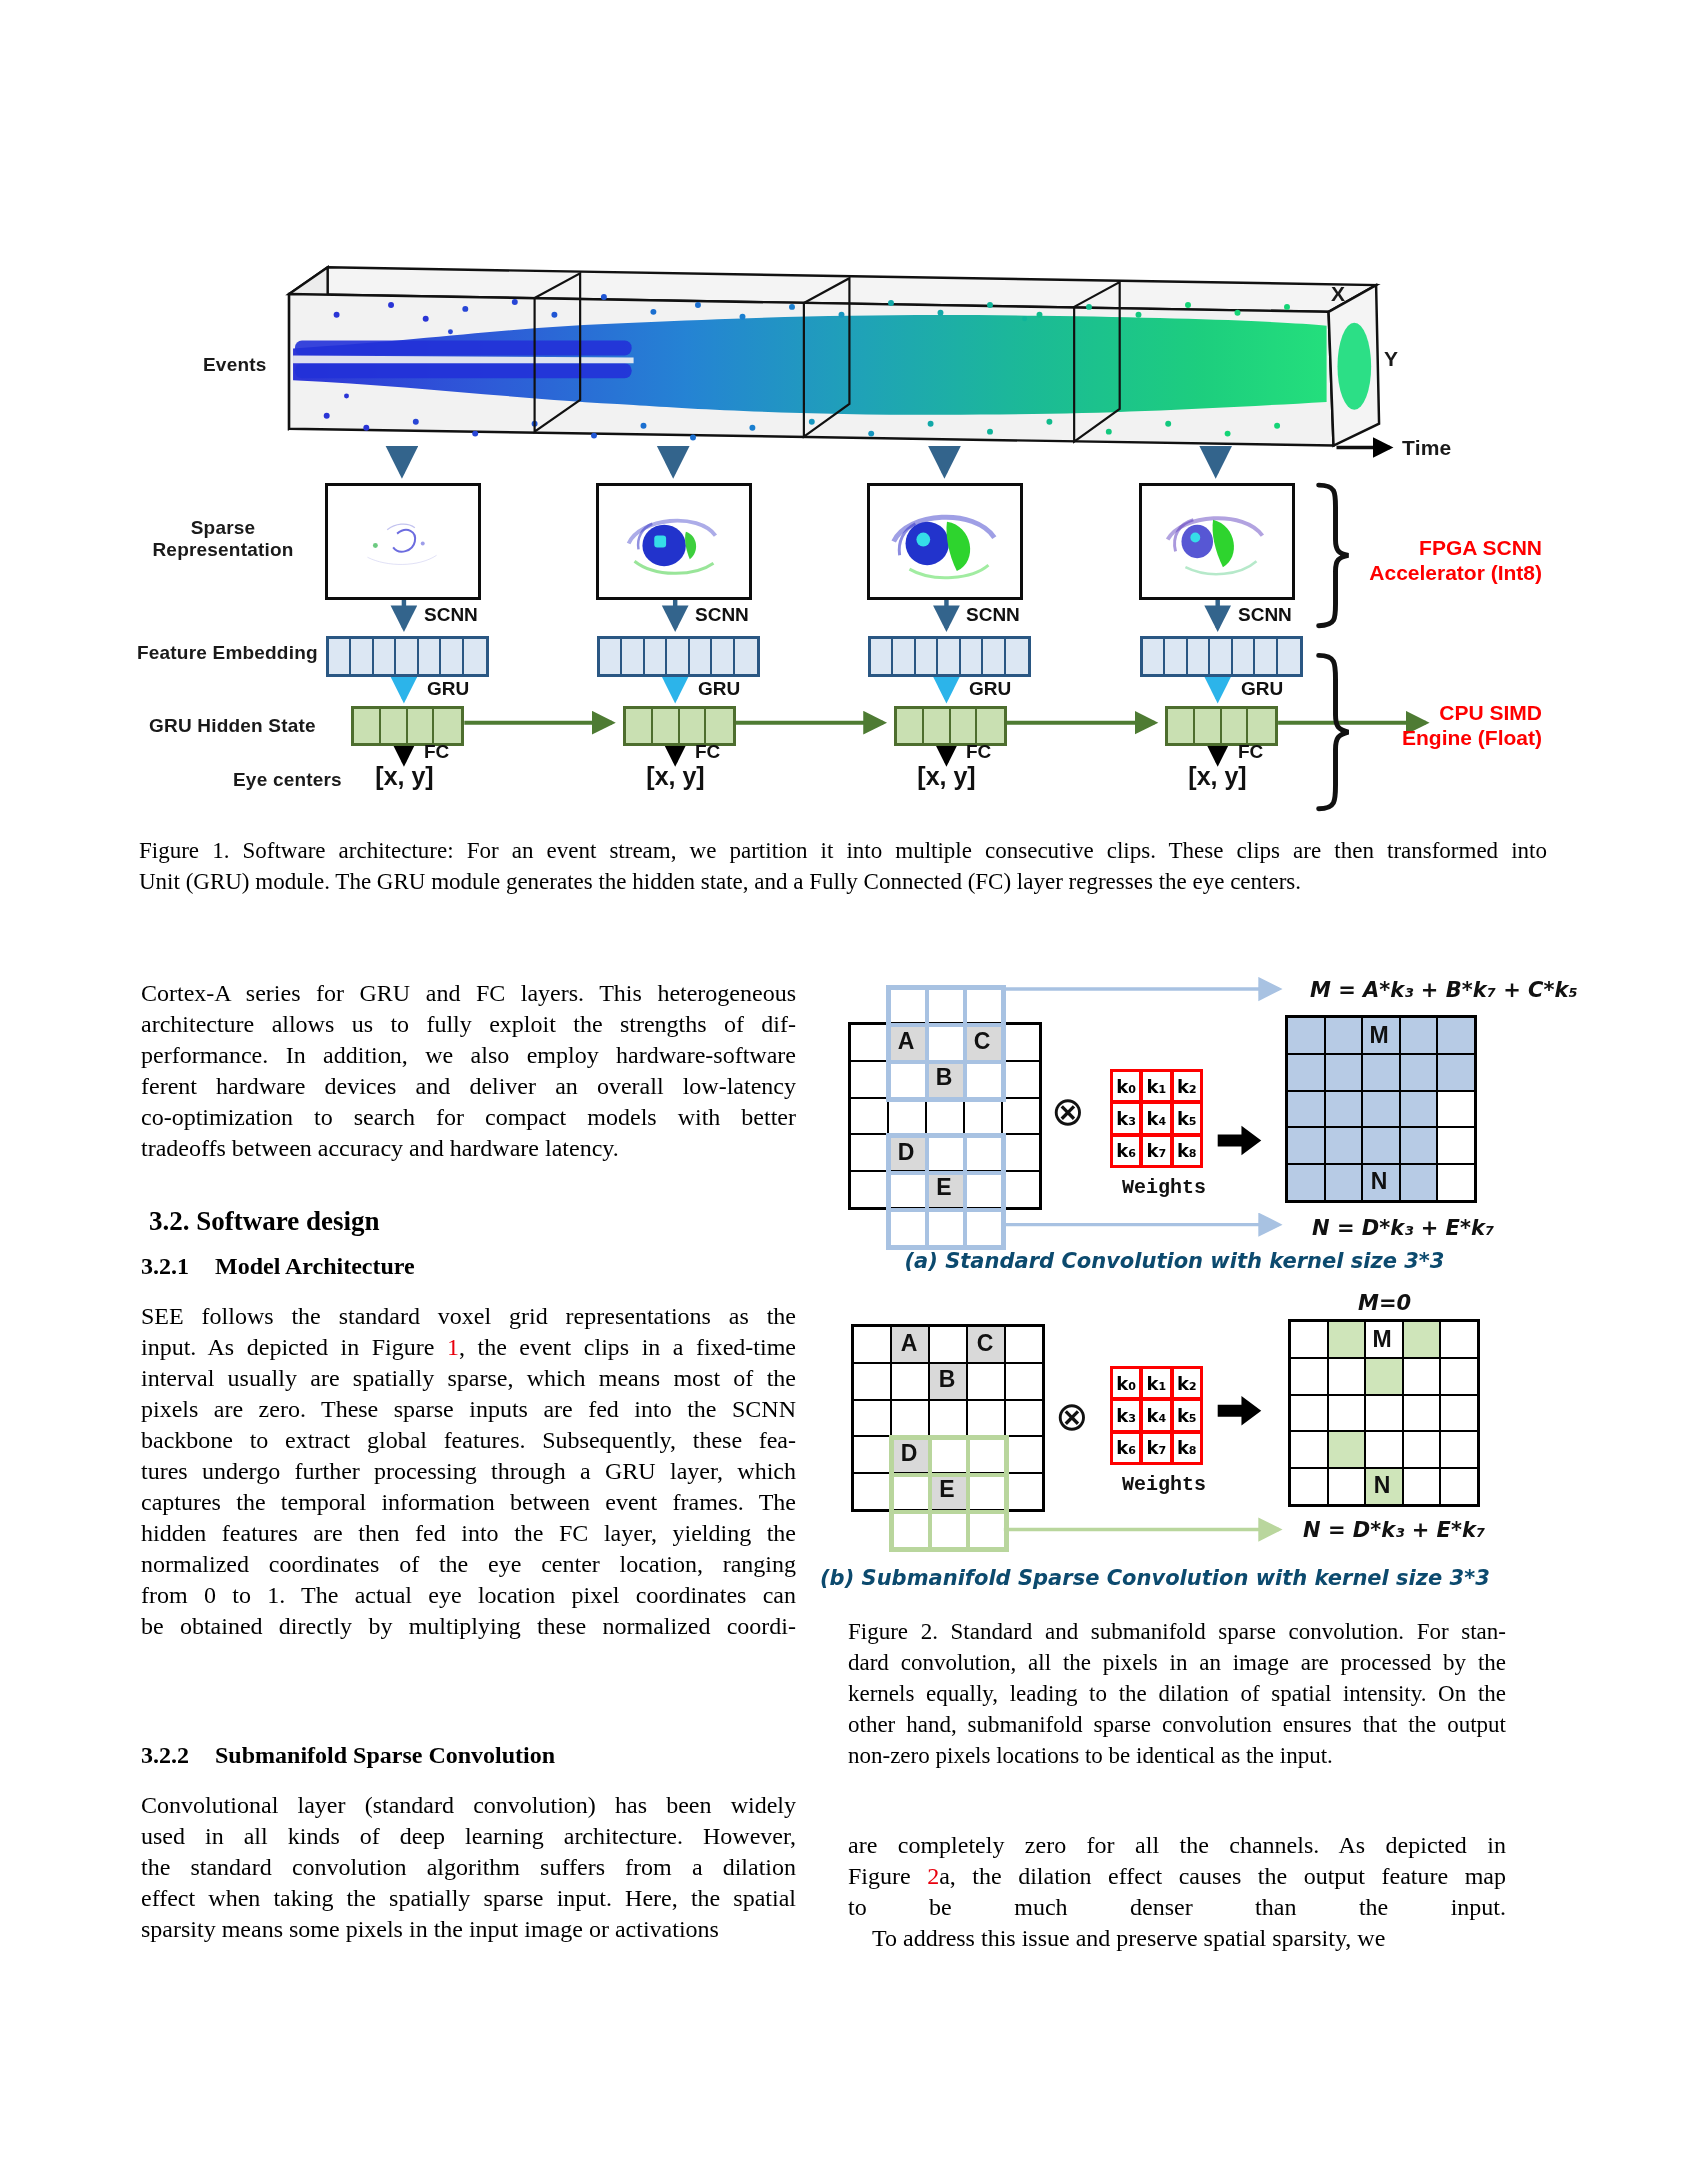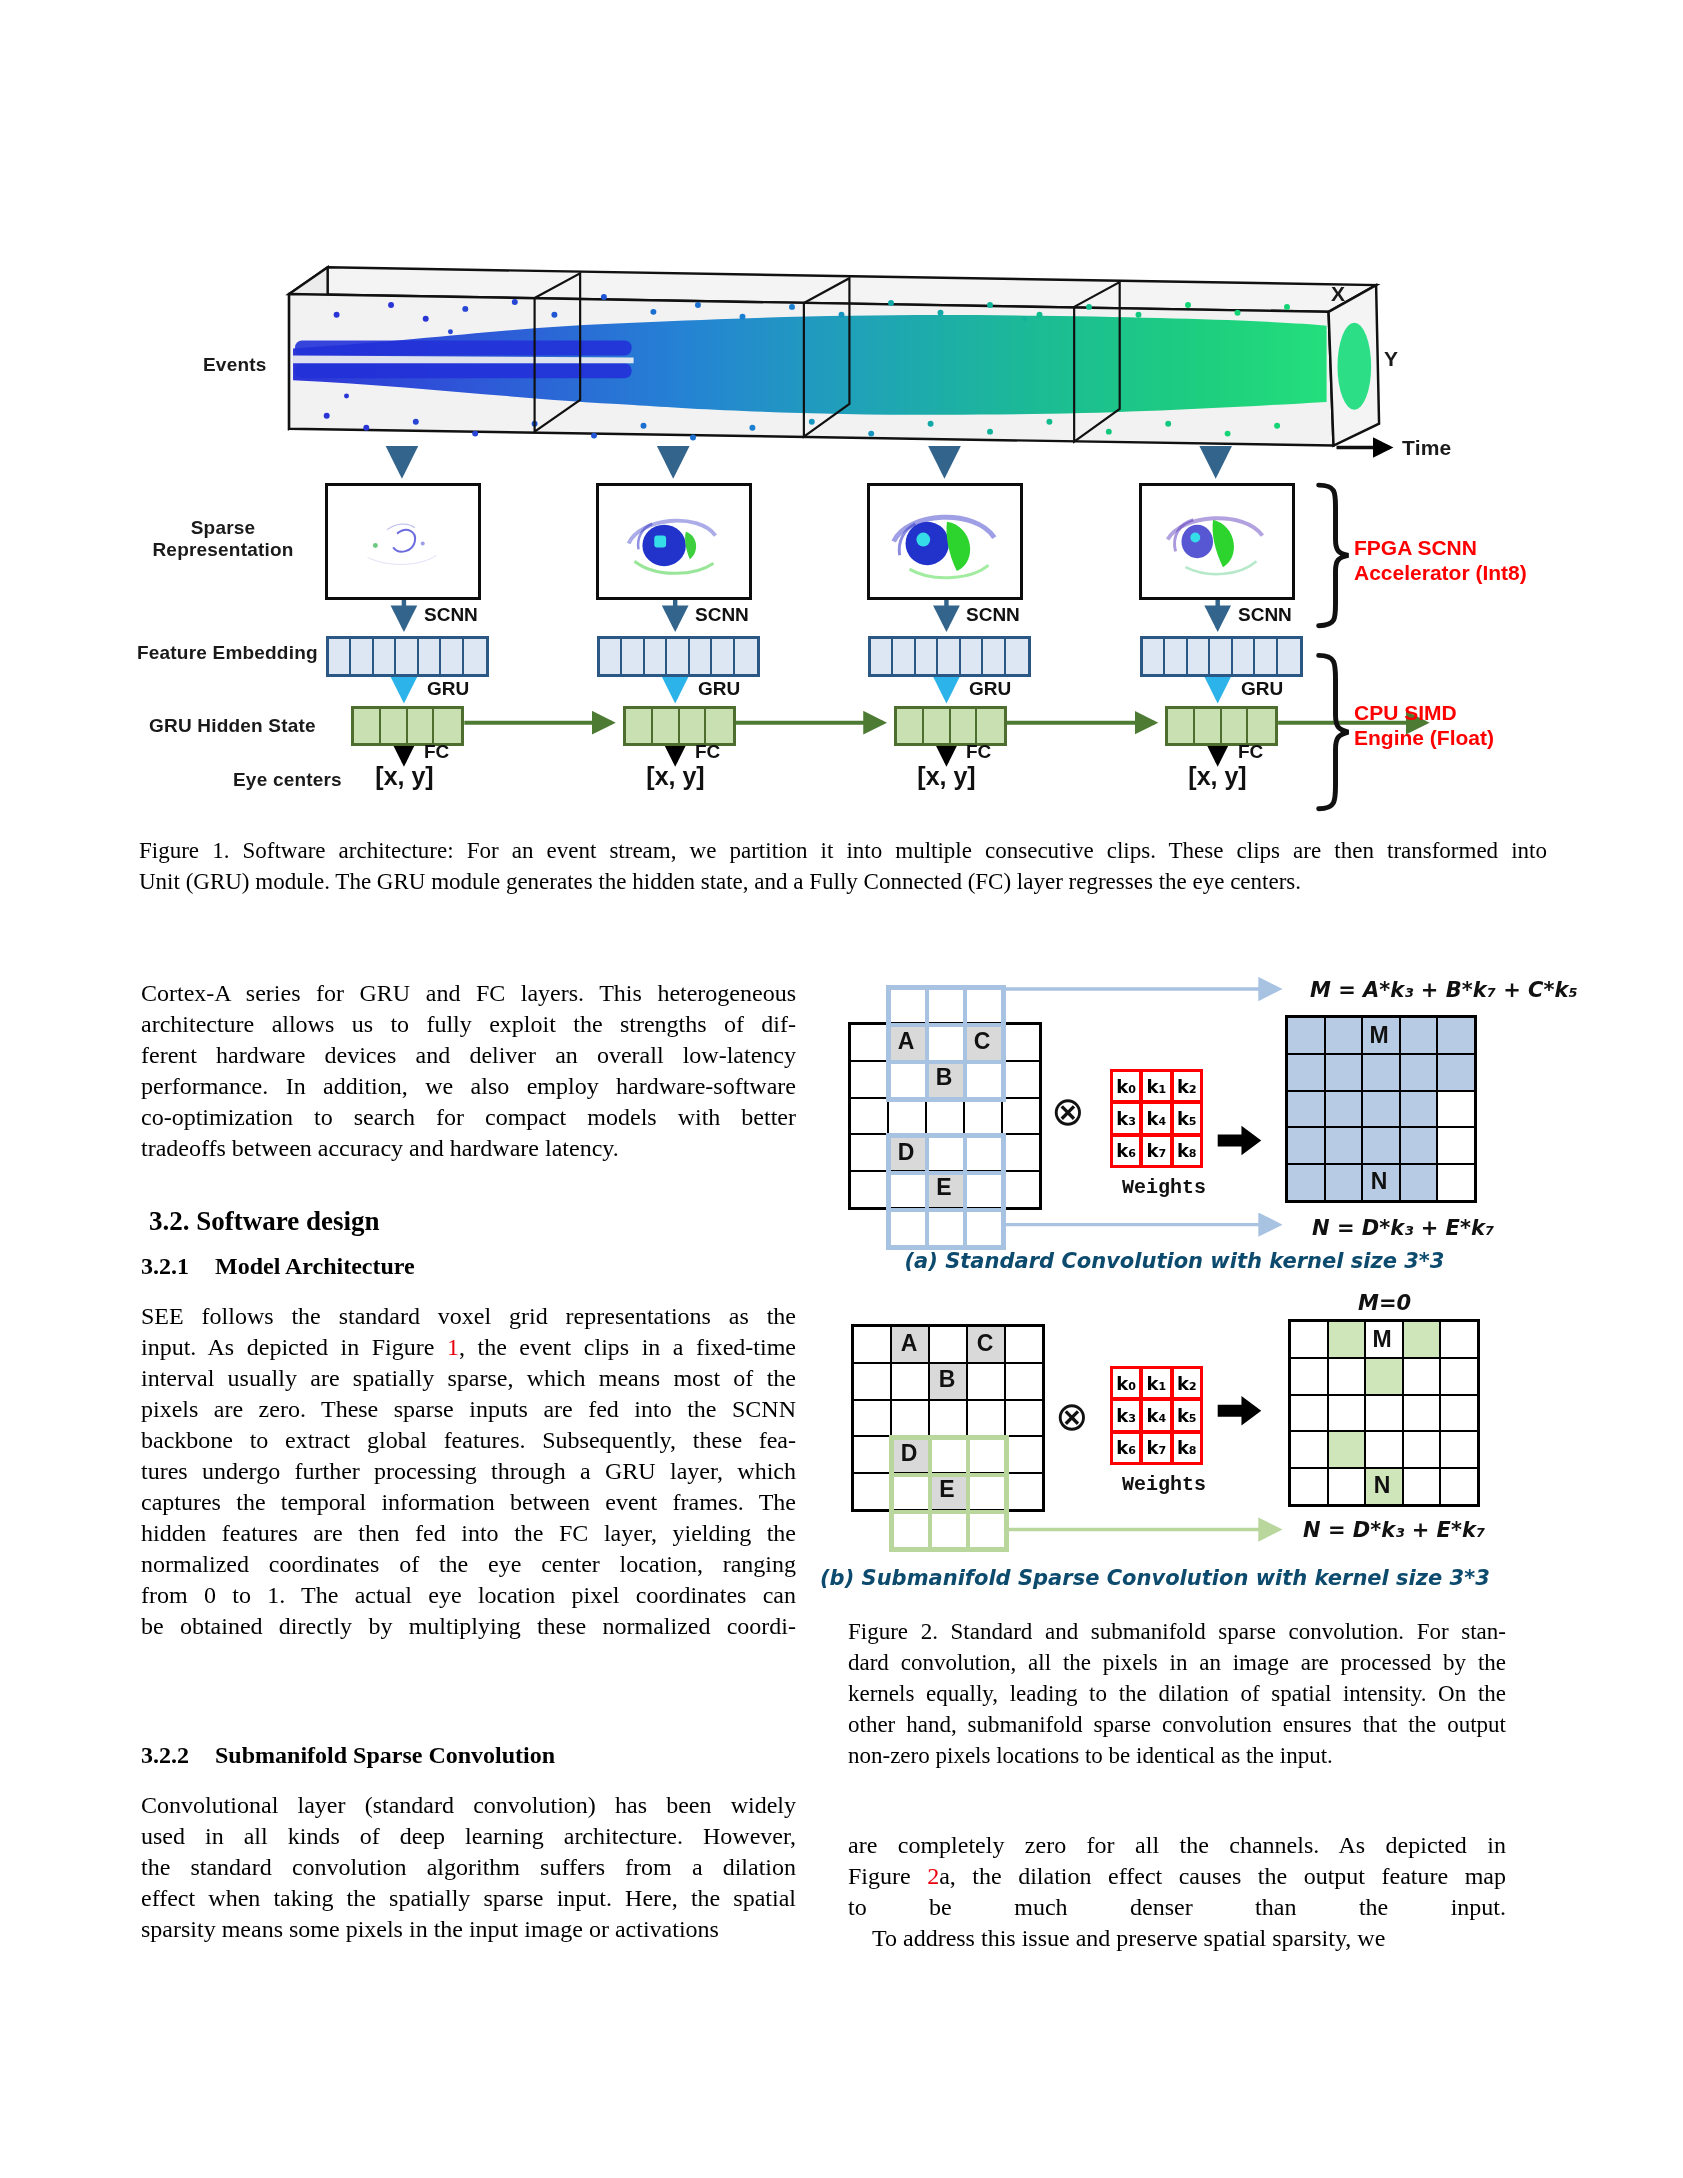"FPGA SCNN" .redlab { text-align: left -> right }
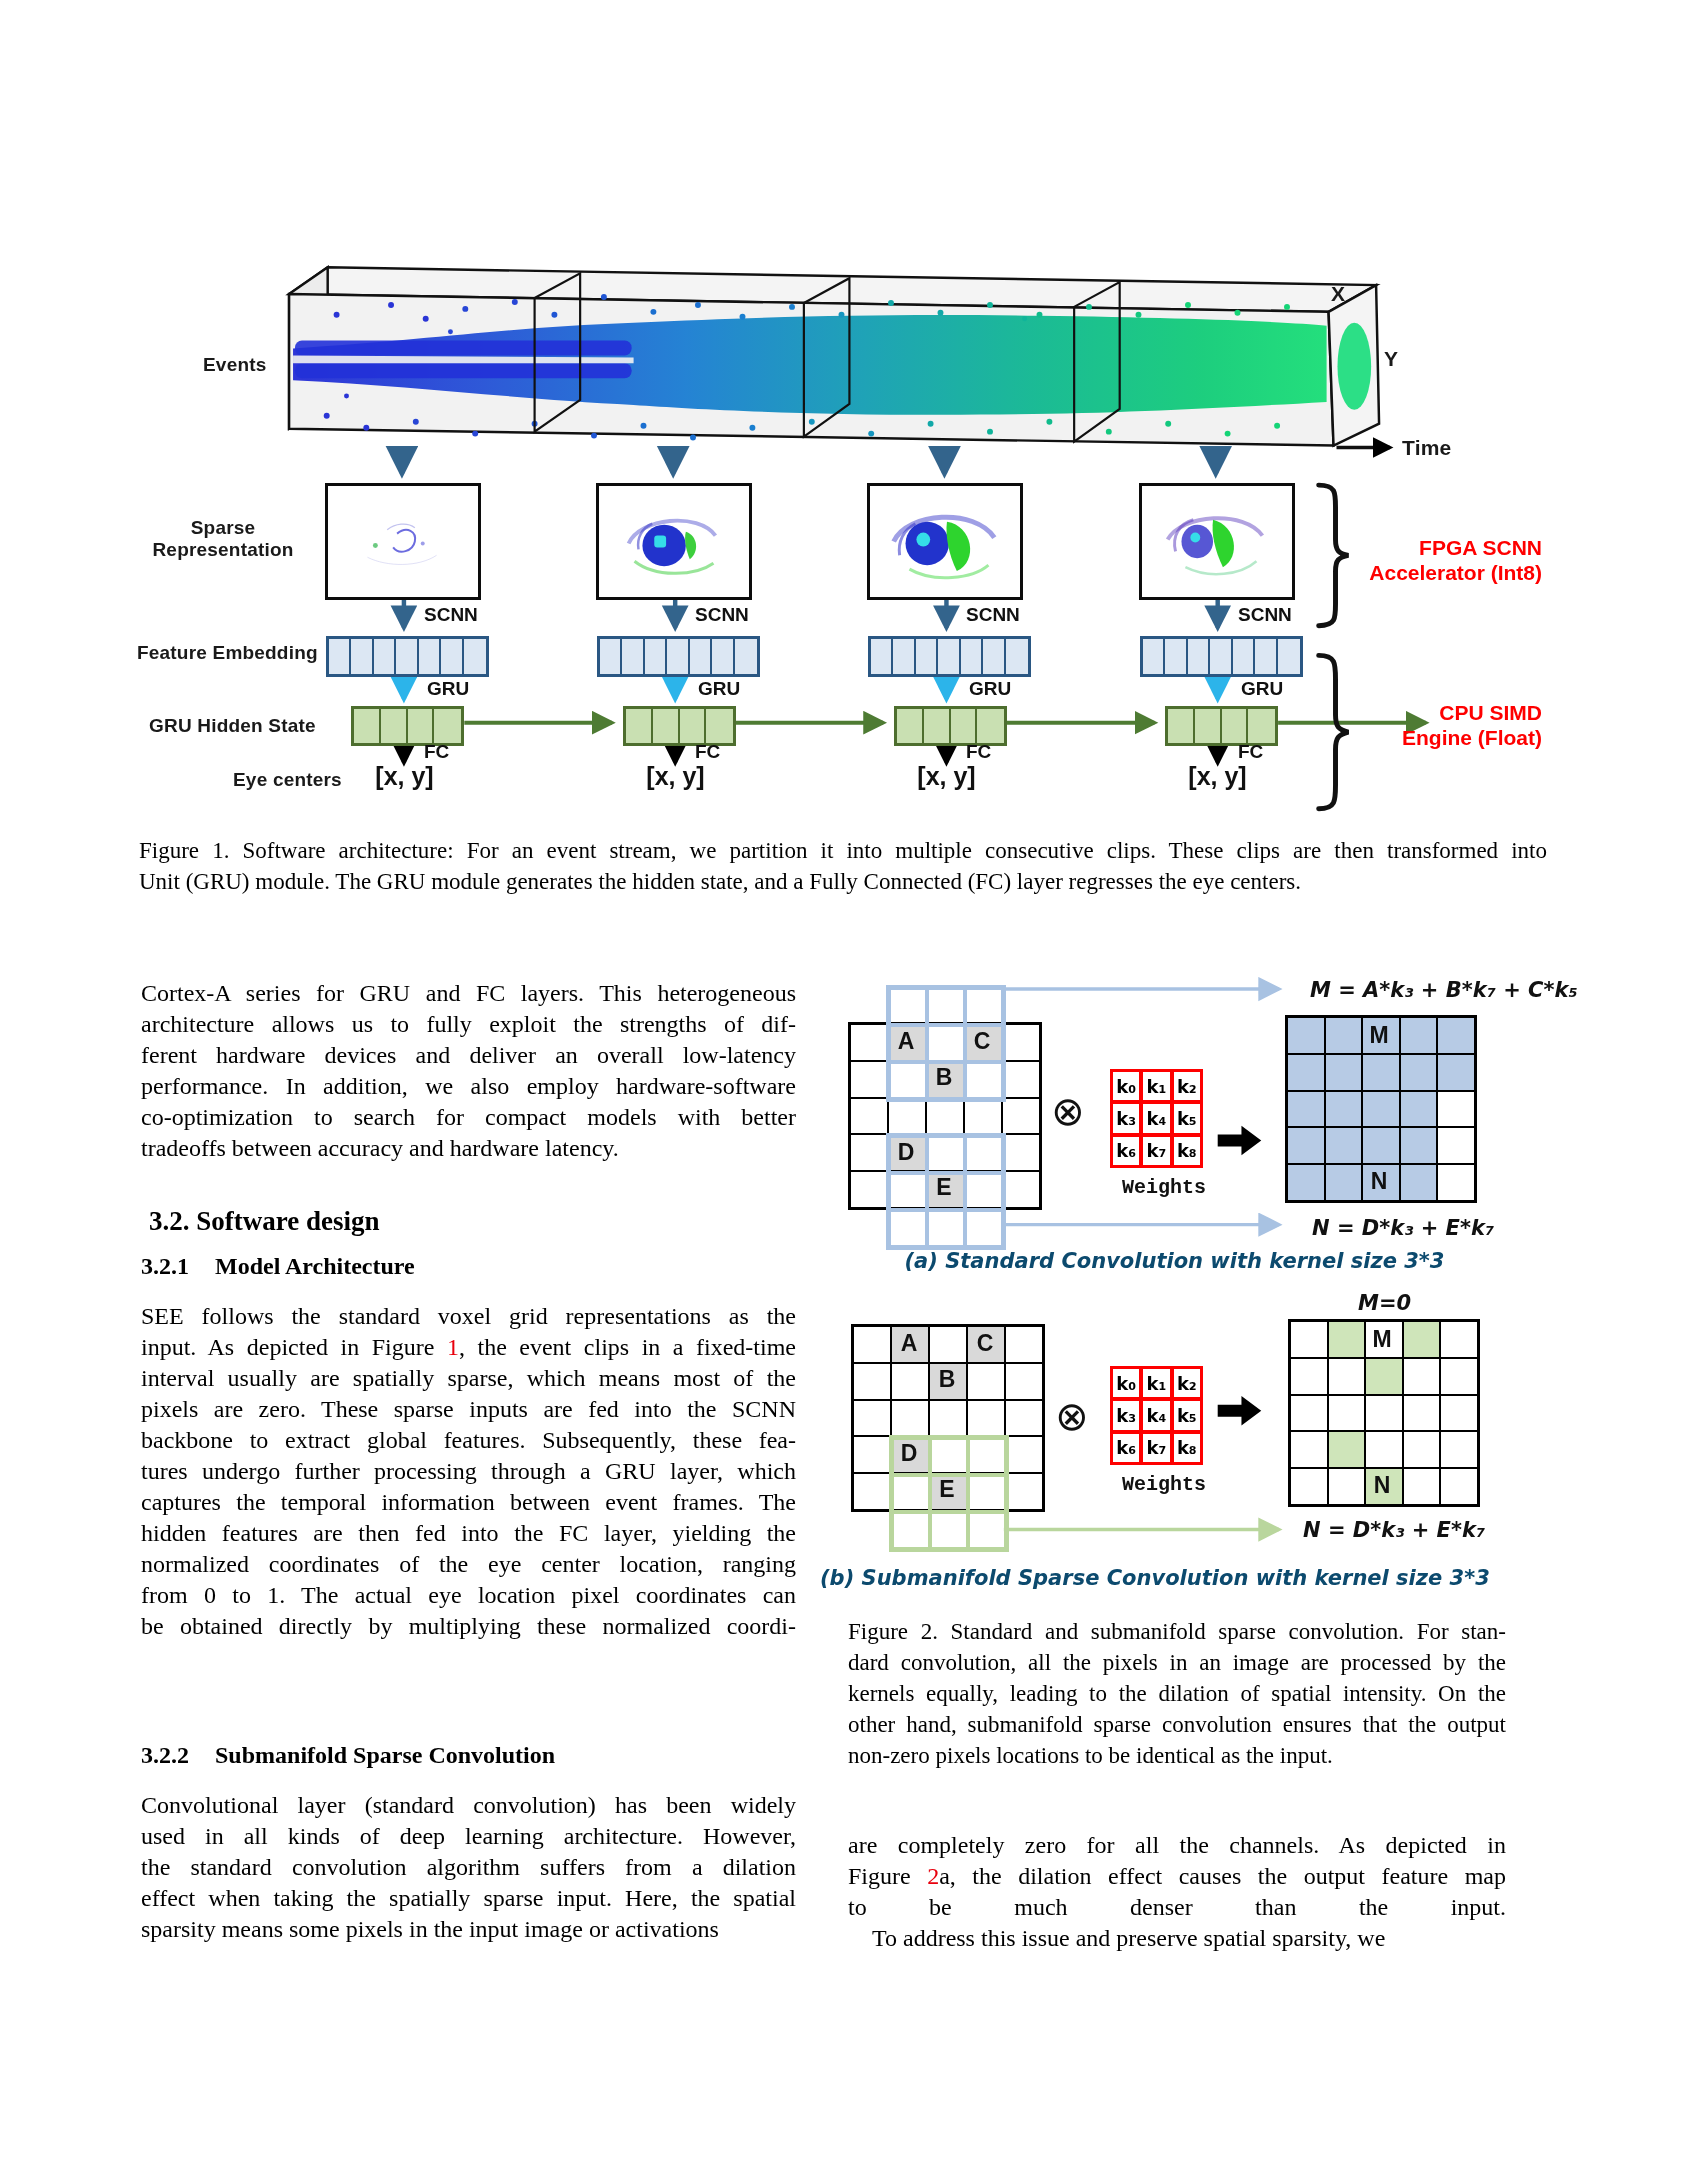"ferent hardware devices and deliver" div.ln { order: before "performance. In addition, we also" -> after "performance. In addition, we also" }
